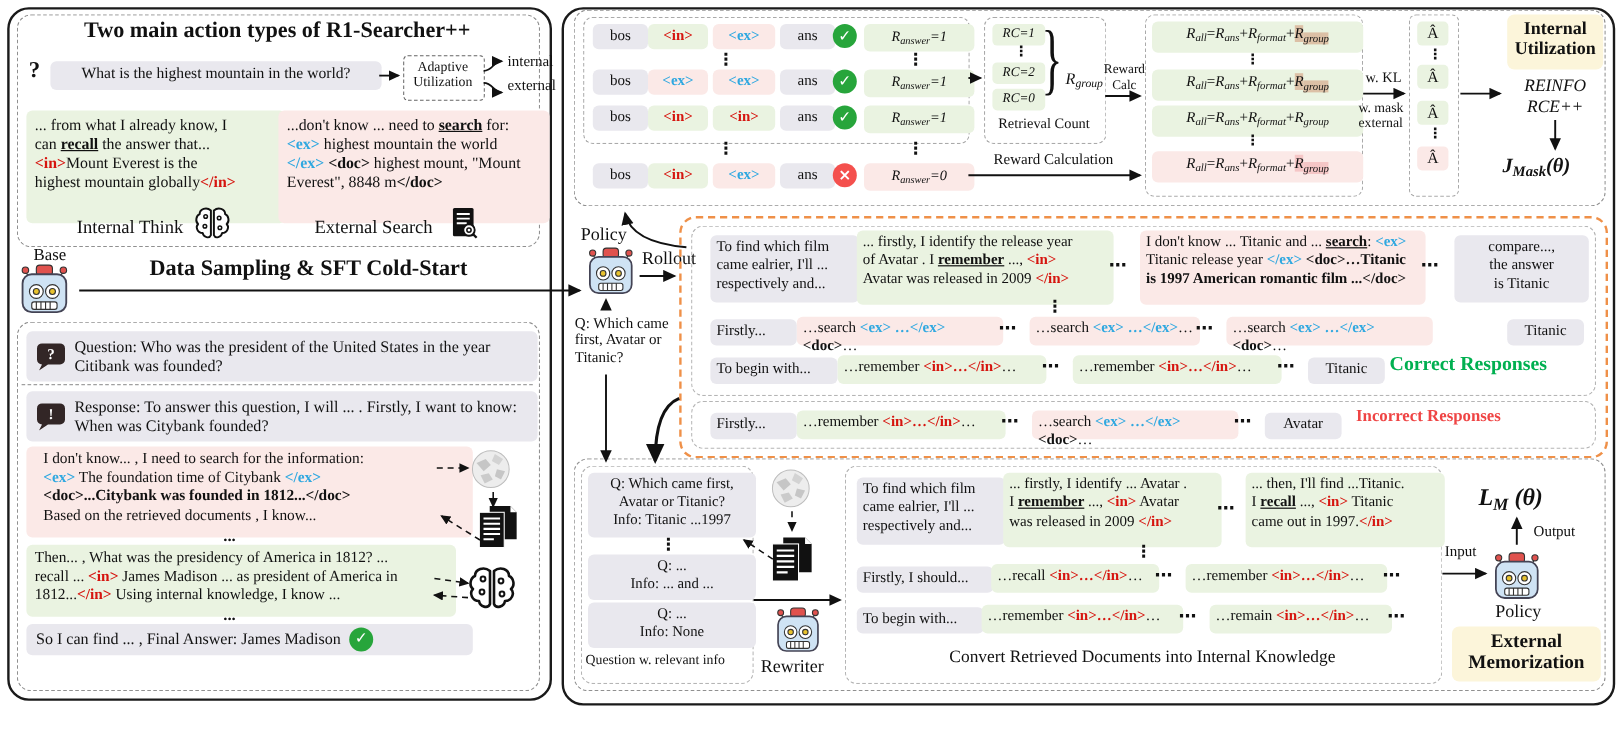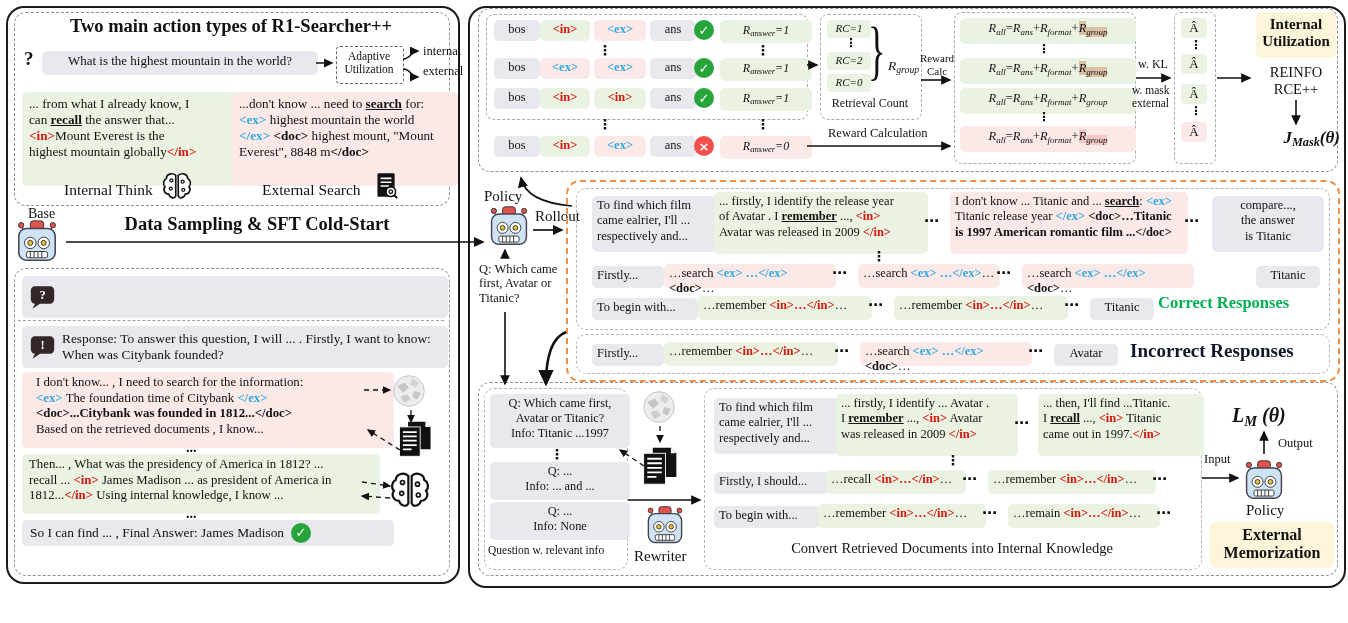"REINFO" .it { font-style: none -> italic }
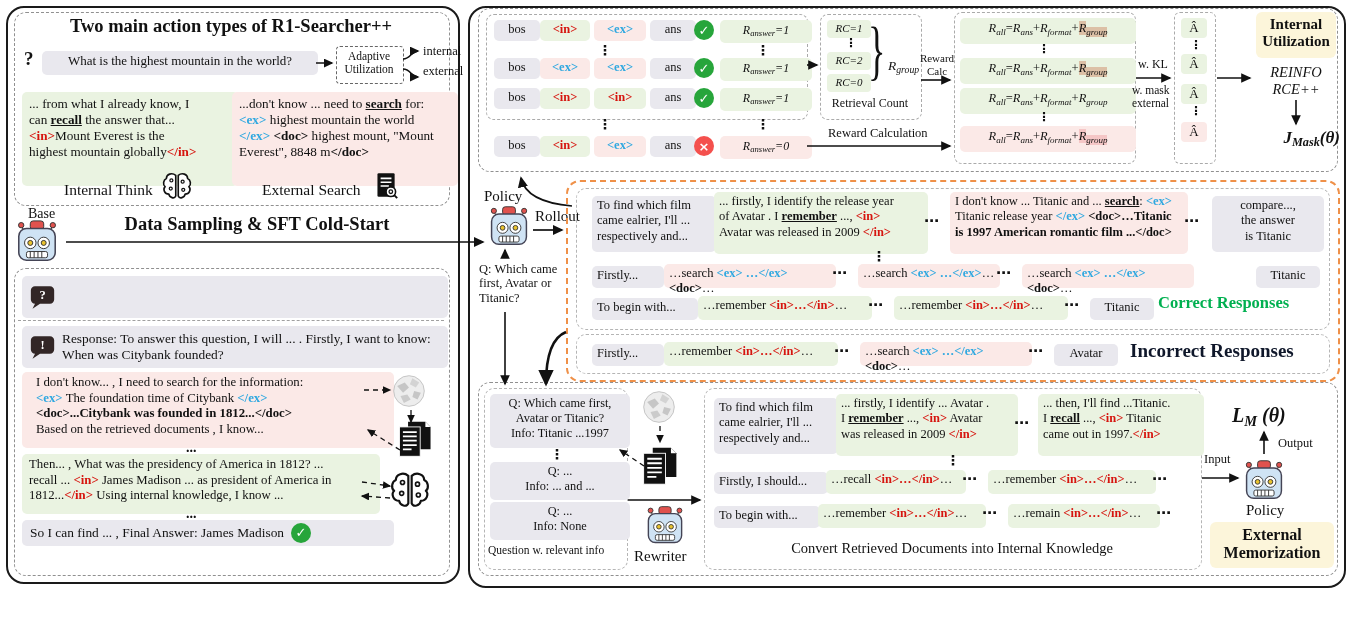"JMask(θ)" div.lbl { text-align: right -> left }
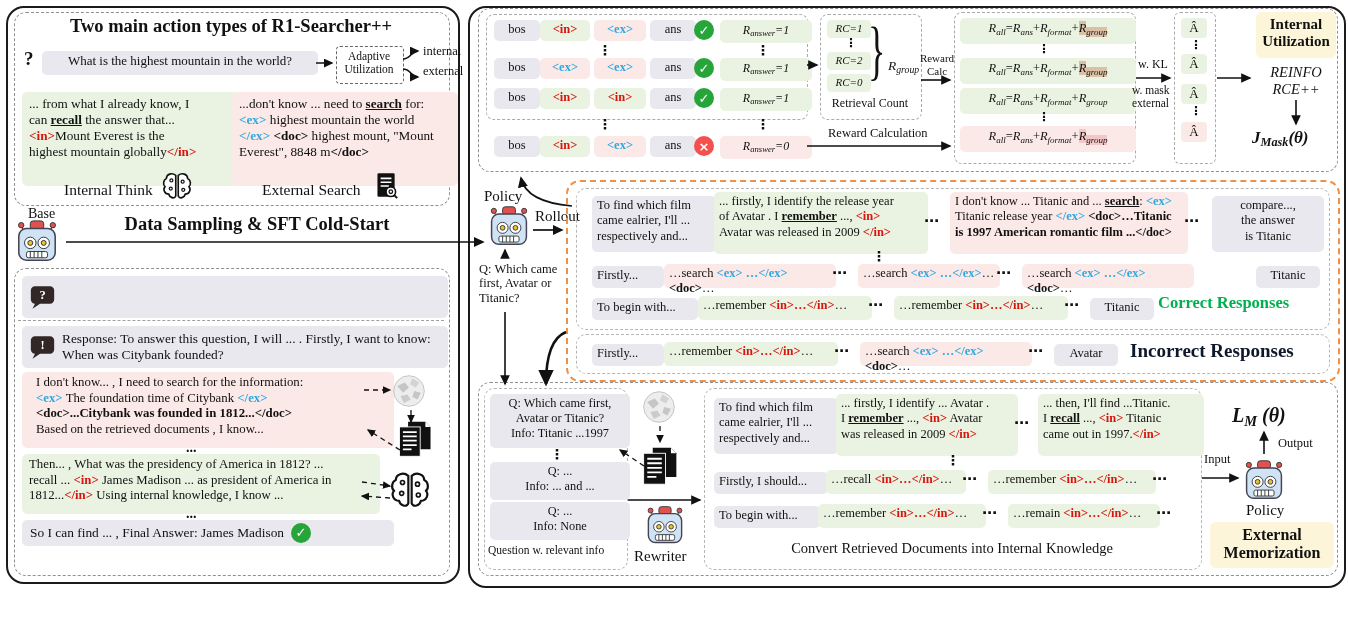"Question: Who was the president" span { html: none -> <span>Question: Who was the president of the United States in the year Citibank was founded?</span> }
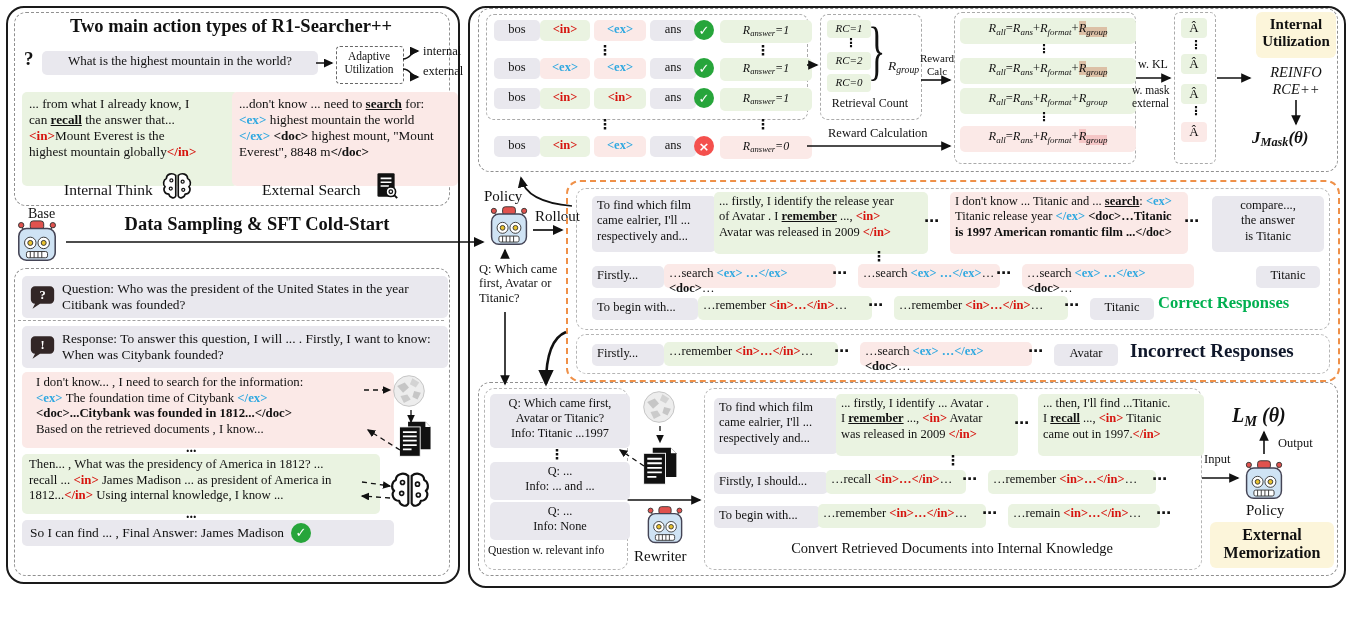"Incorrect Responses" div.lbl { color: #0f172a -> #ef4444; font-size: 19px -> 14px }
